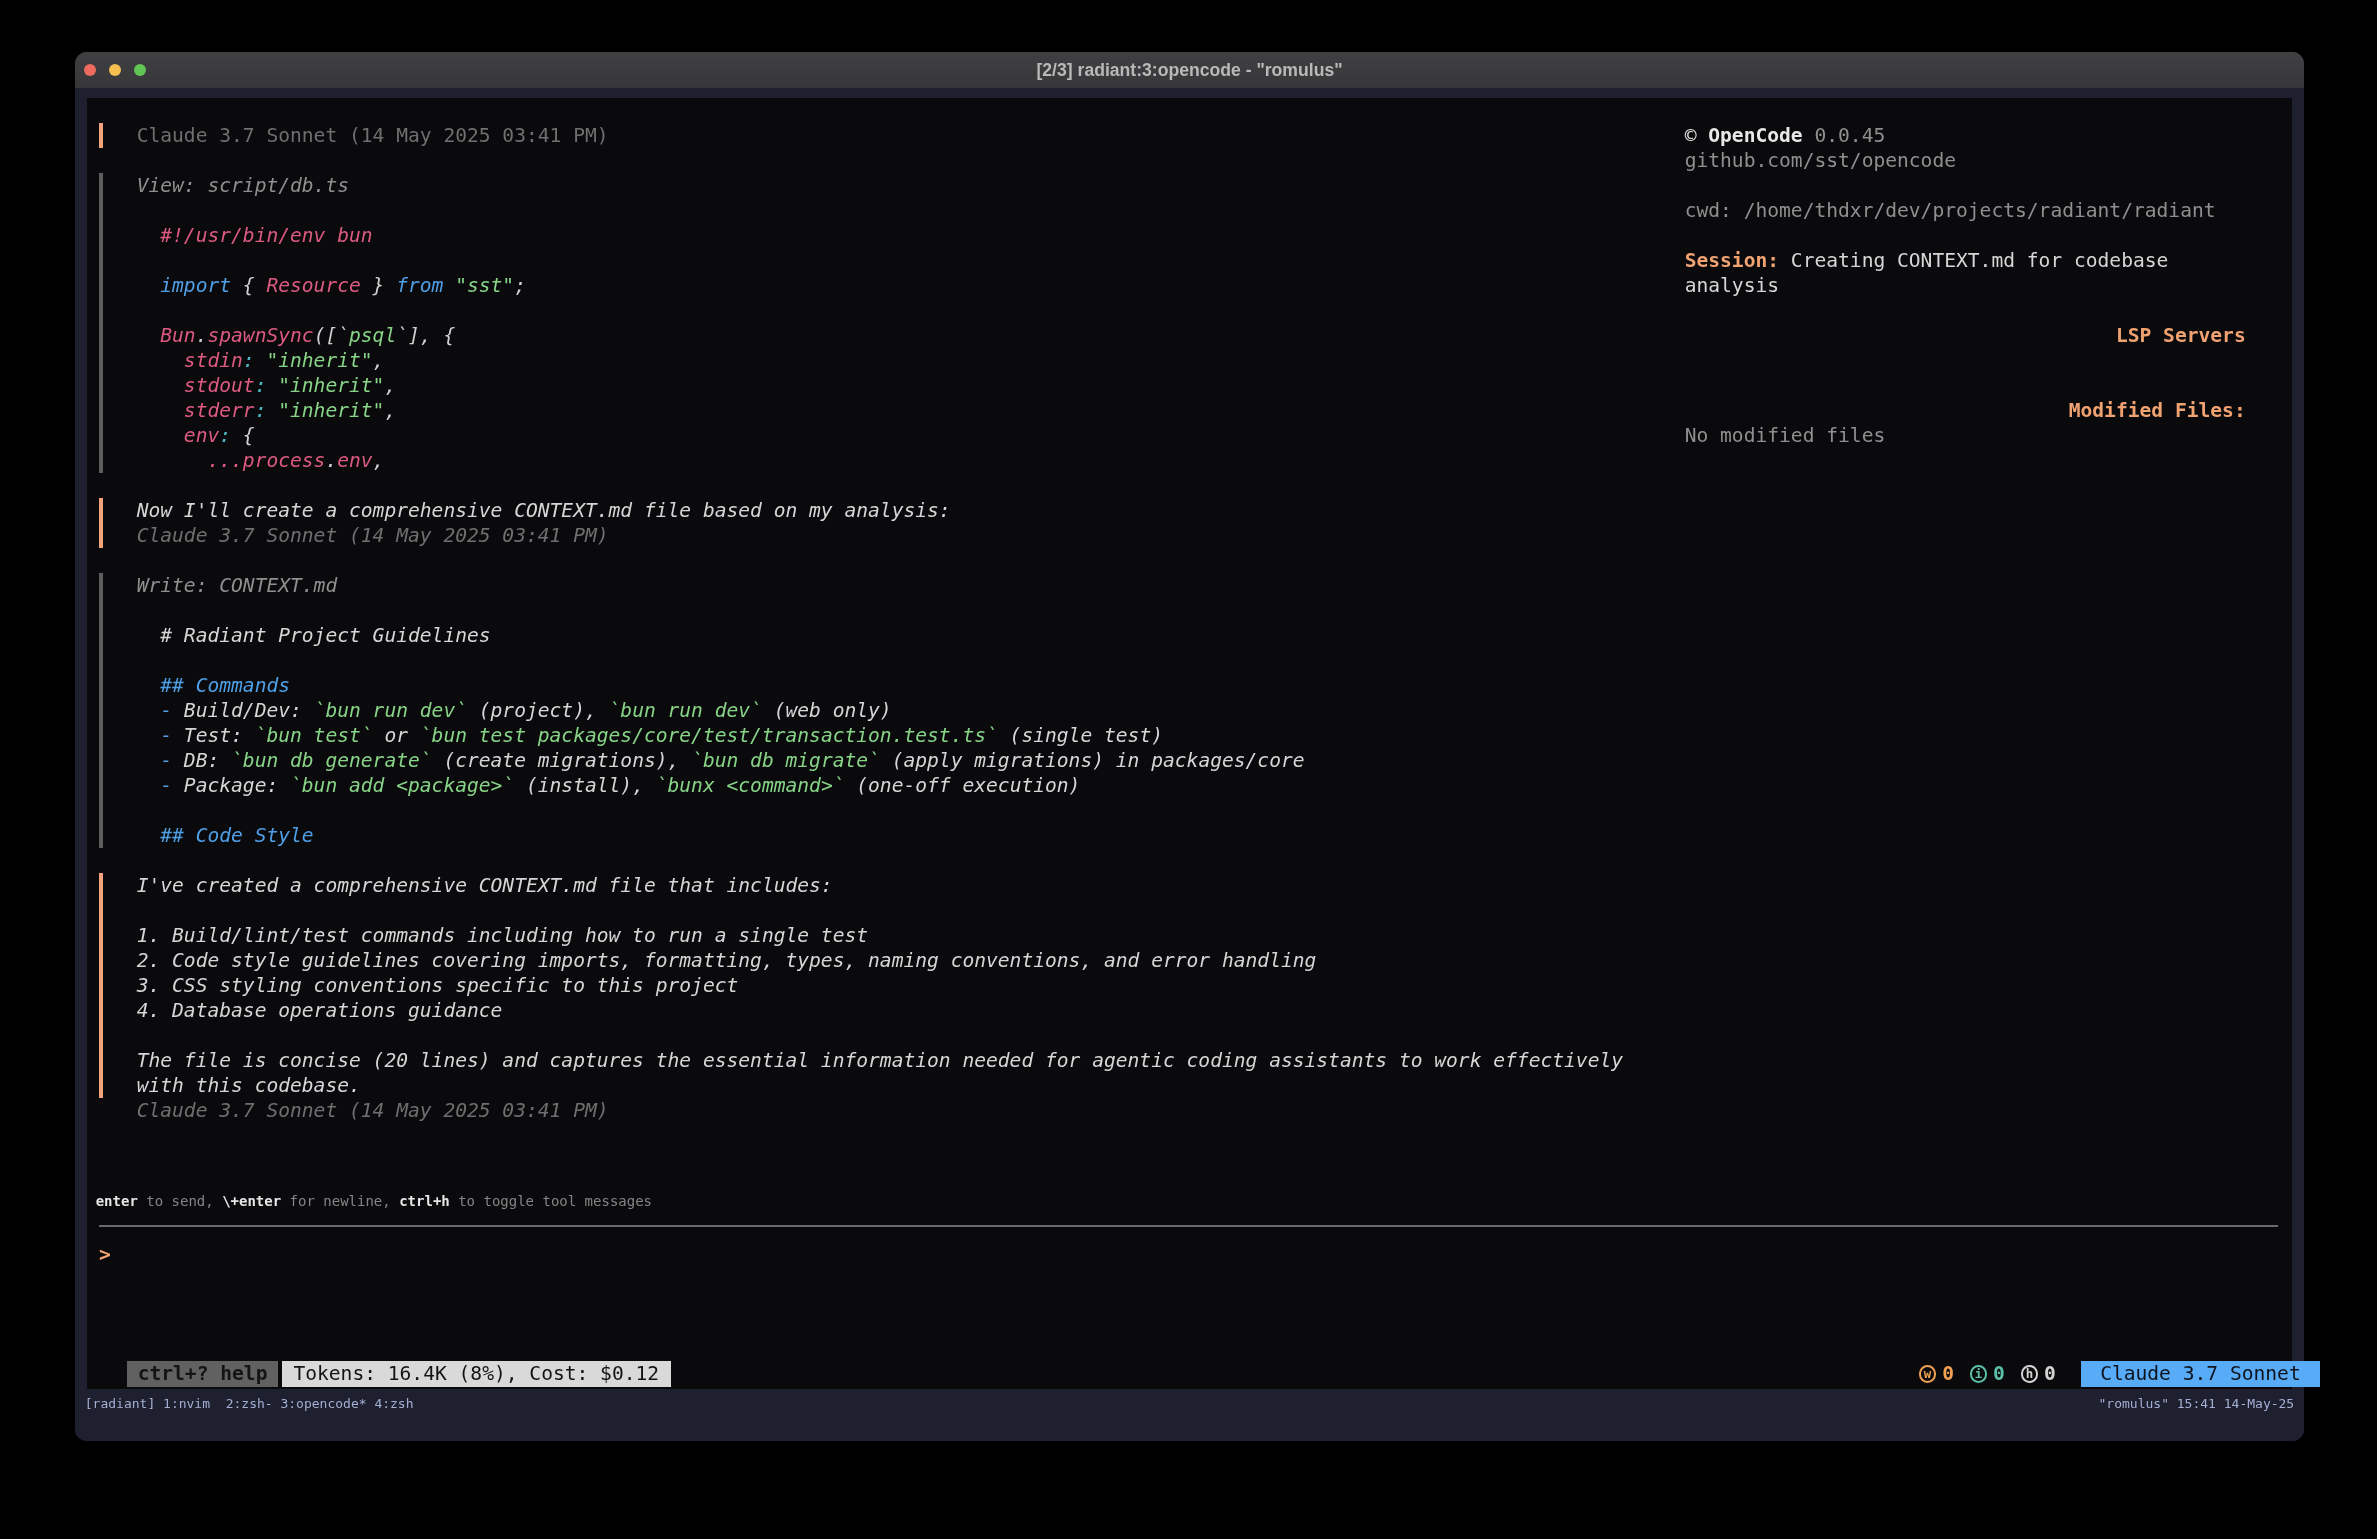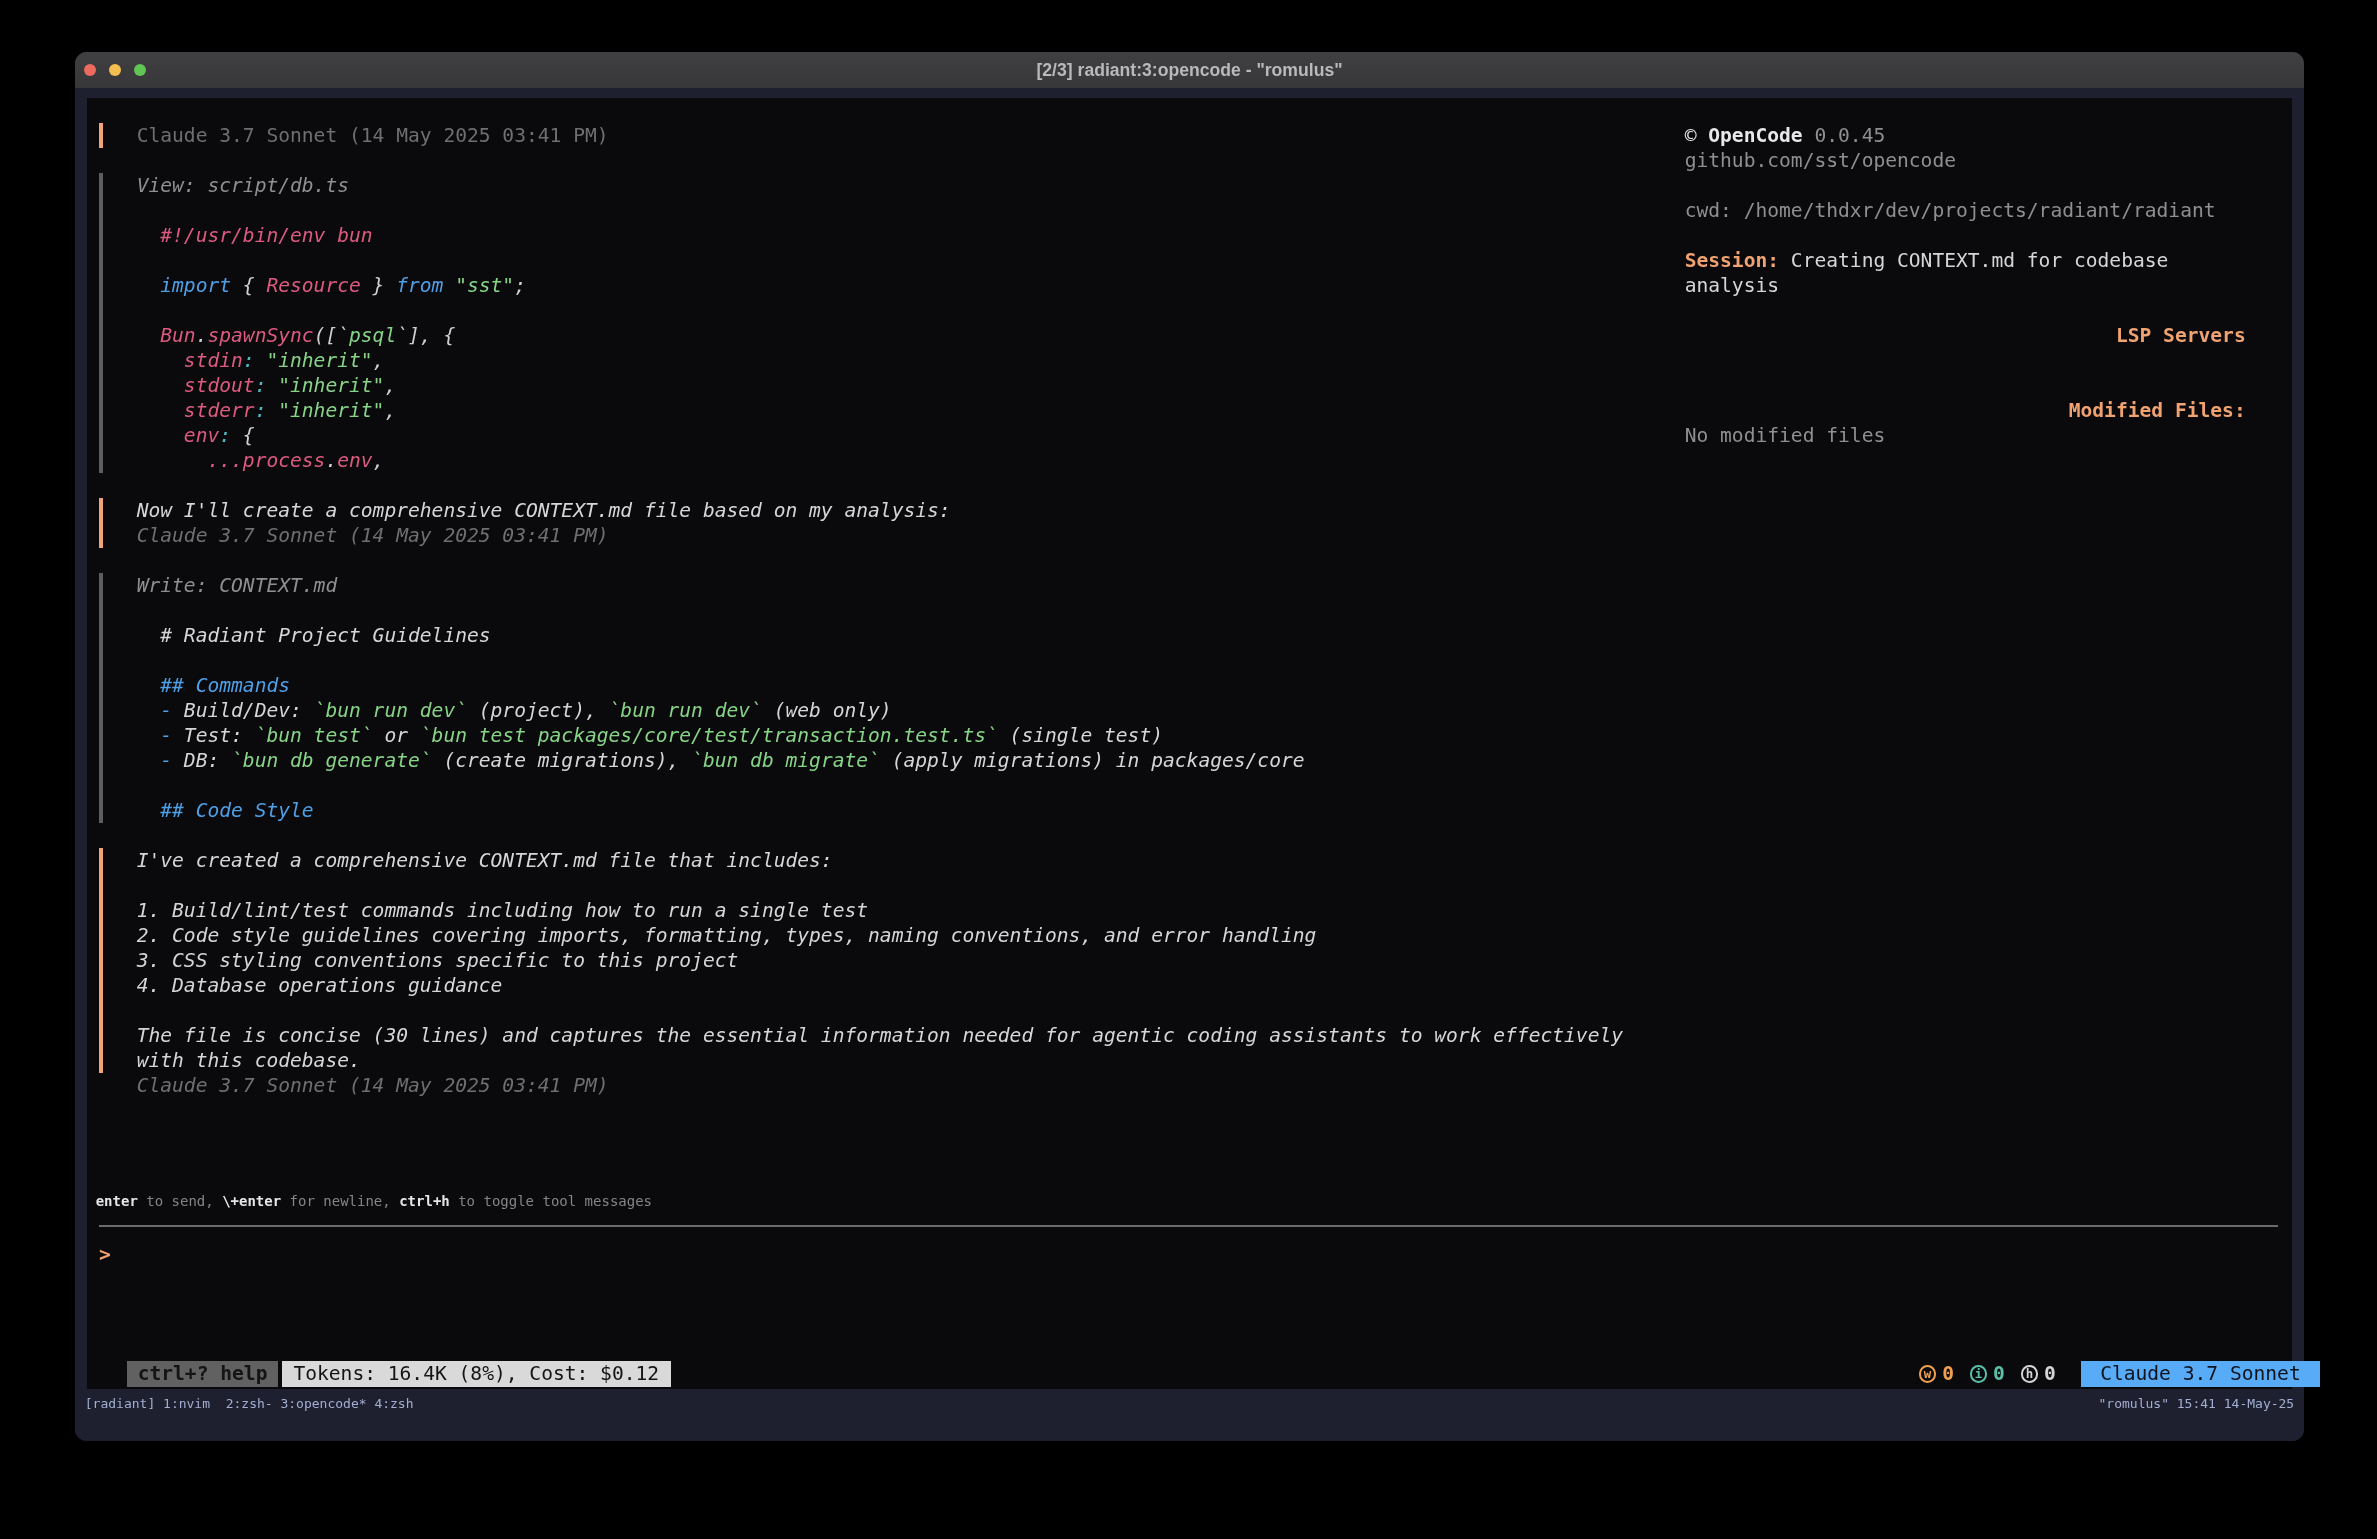"- Package: `bun add <package>`" div.line { html: none -> <div><span> </span><span>- </span><span>Package: </span><span>`bun add &lt;package&gt;`</span><span> (install), </span><span>`bunx &lt;command&gt;`</span><span> (one-off execution)</span></div> }
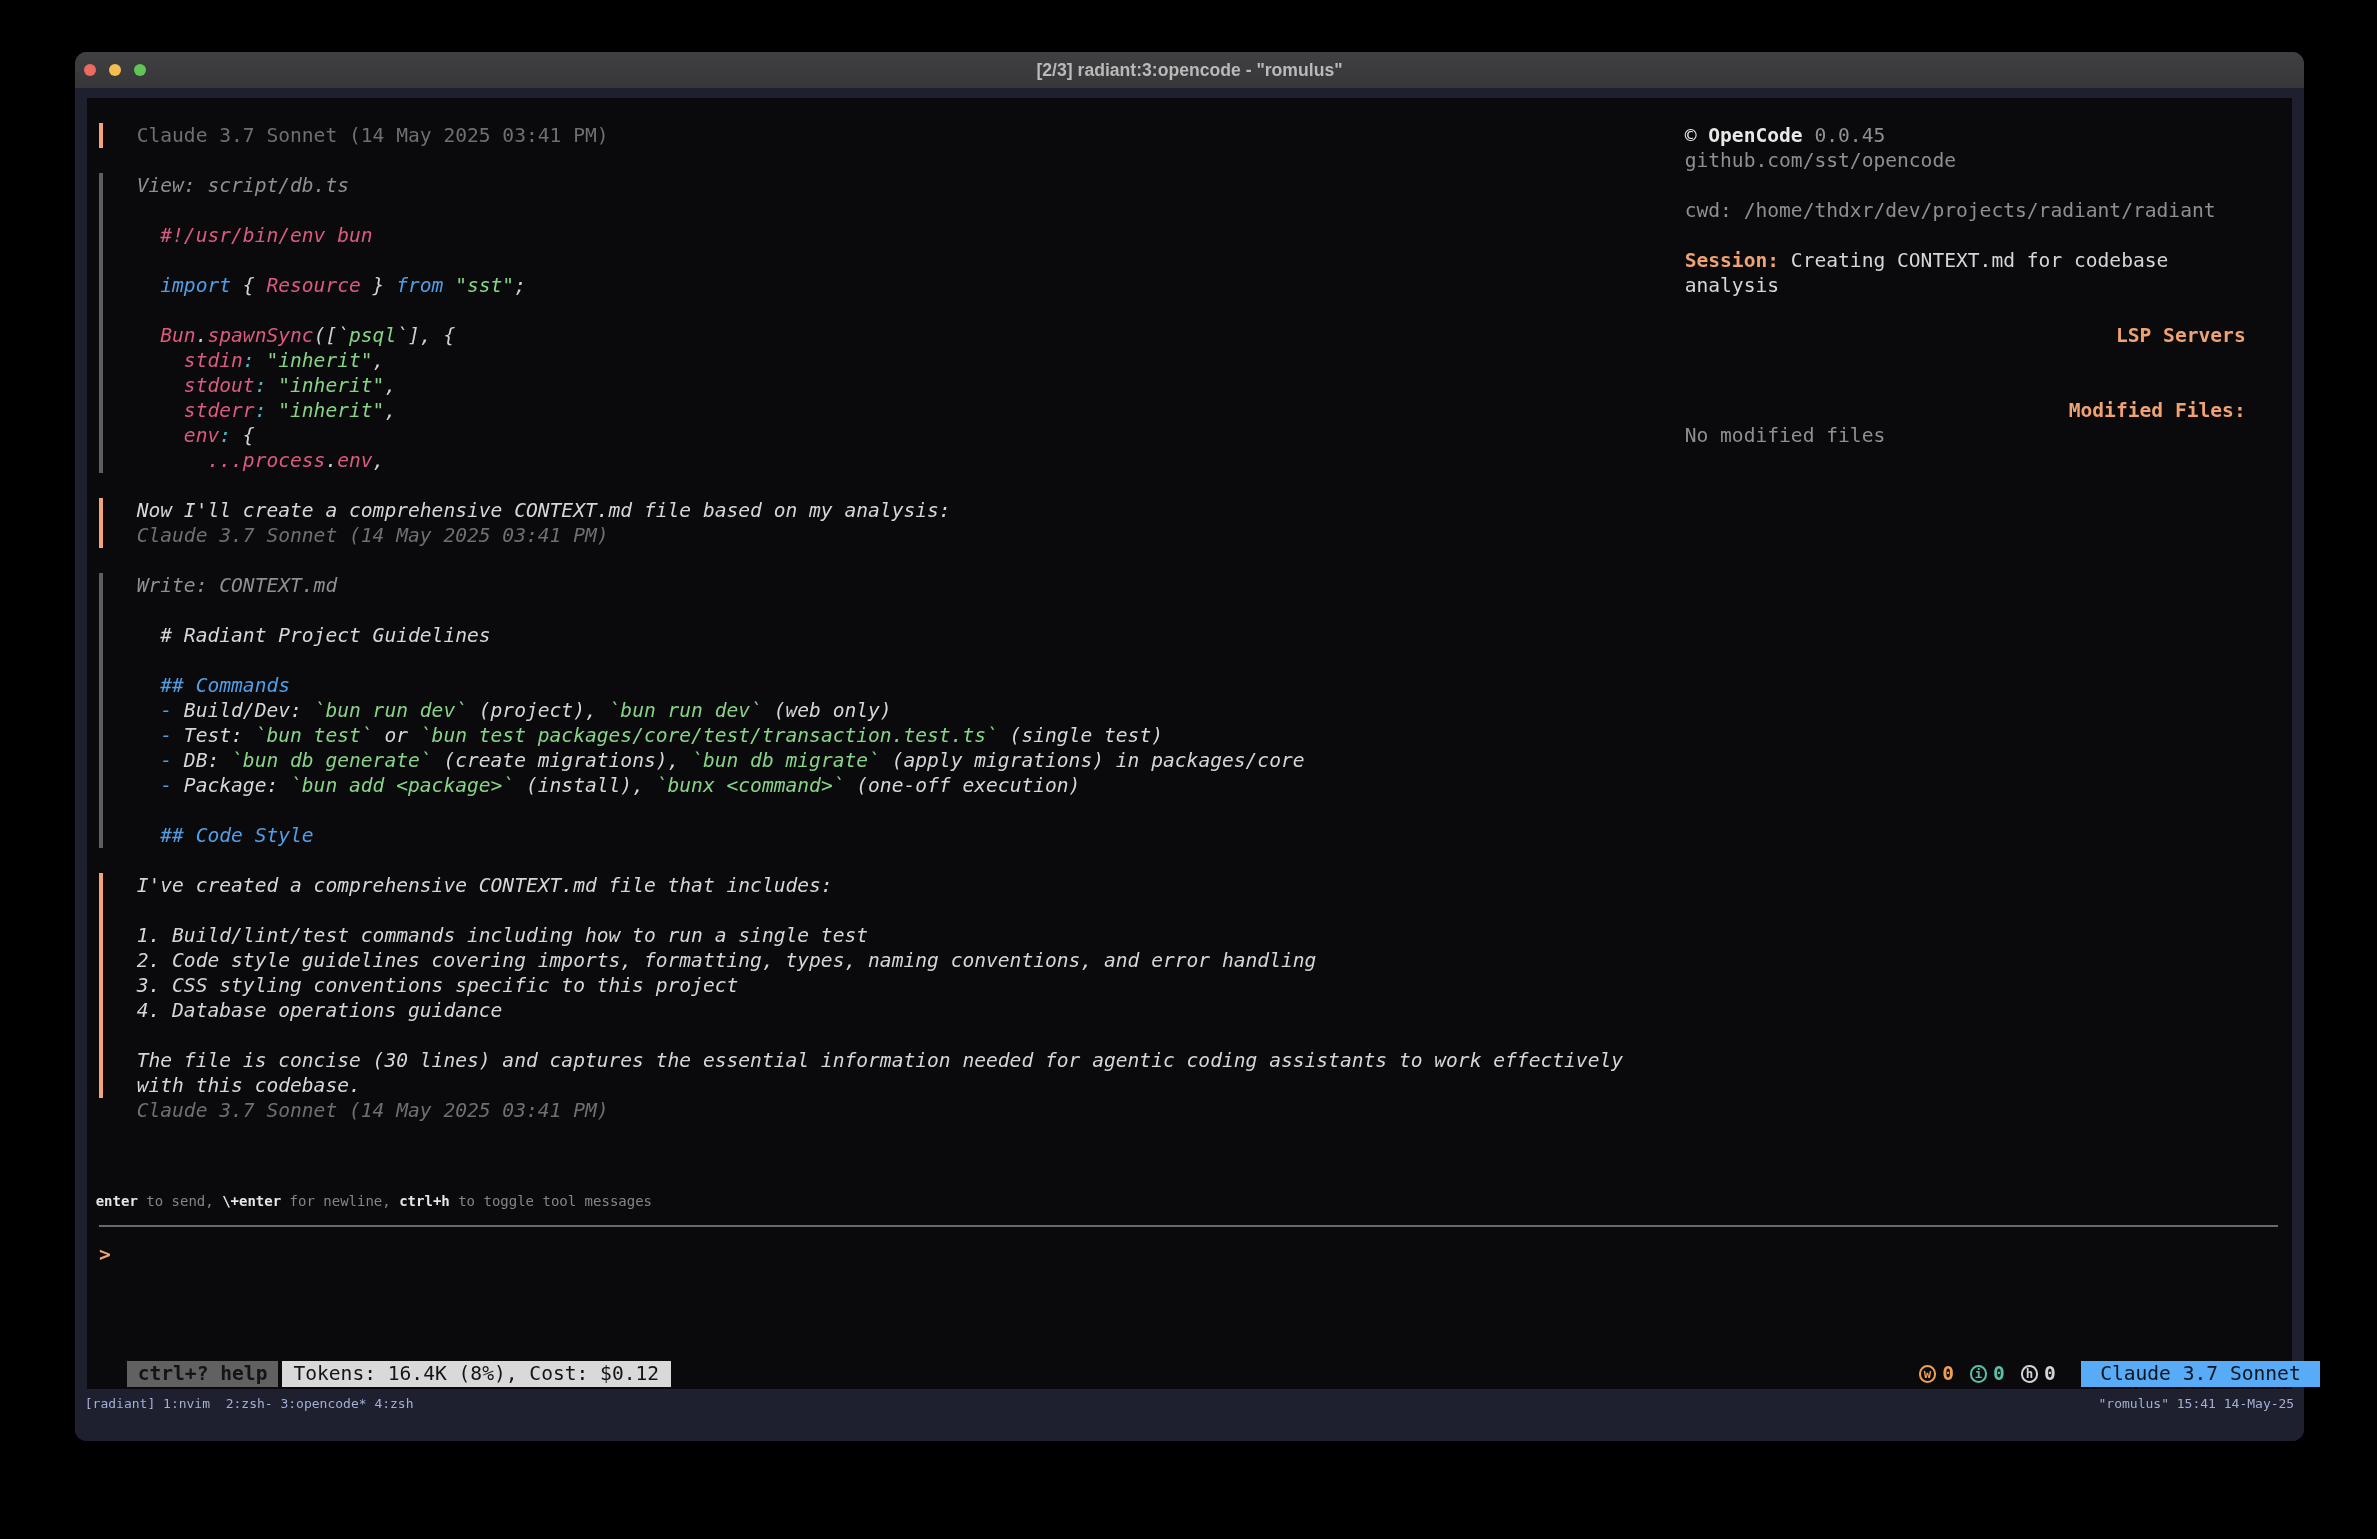"The file is concise (30" span.tok { text: 30 -> 20 }
